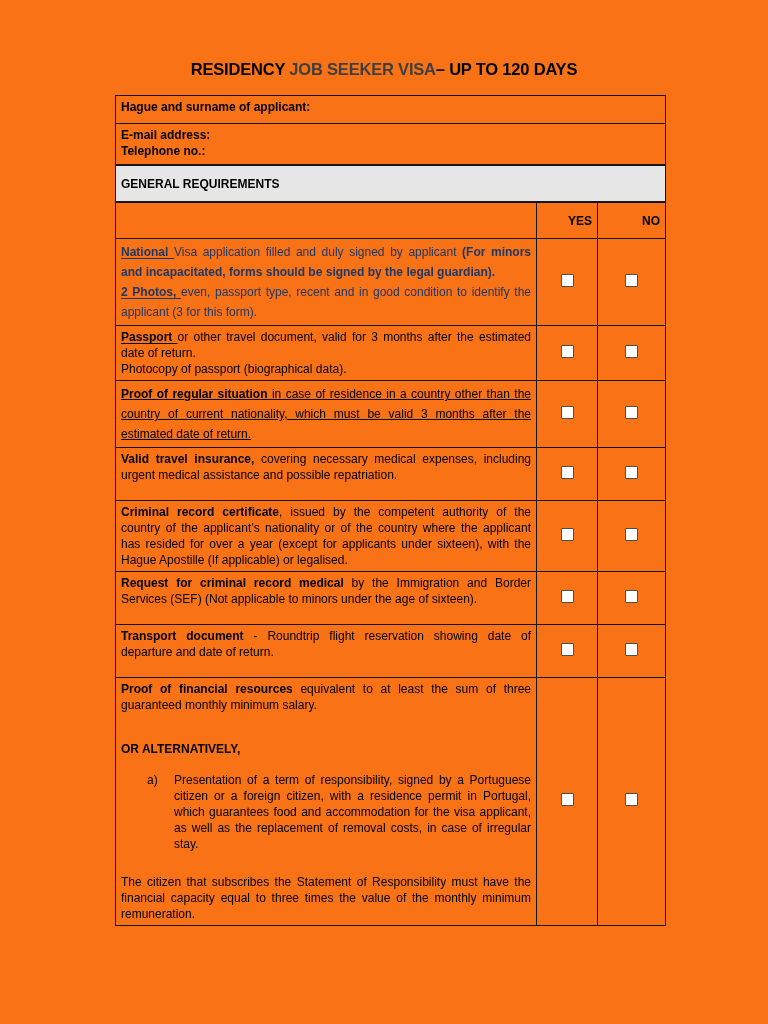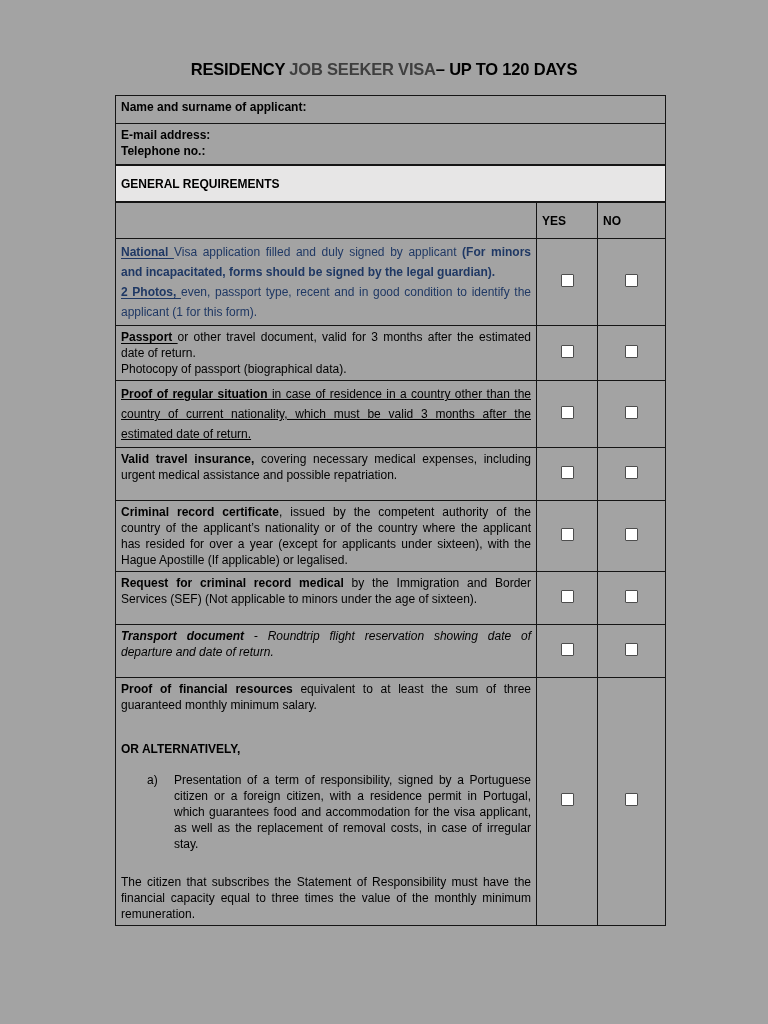"RESIDENCY JOB SEEKER VISA– UP" .page { background: #a3a3a3 -> #f97316 }
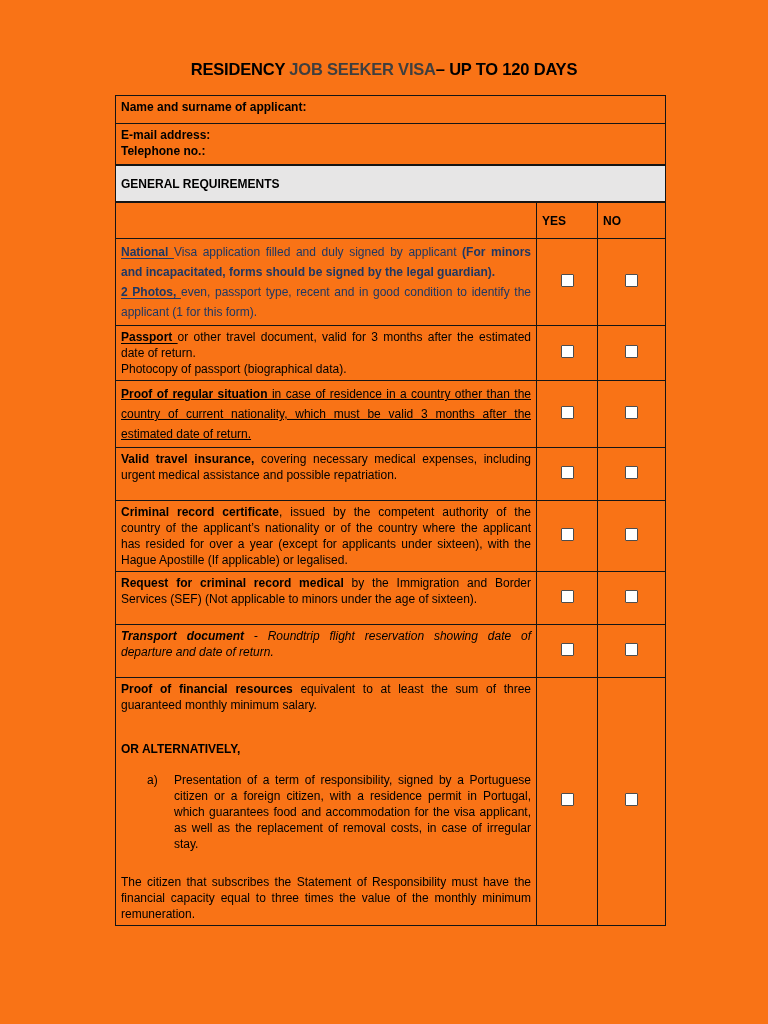"Name and surname of applicant:" td.label-cell { text: Name -> Hague }
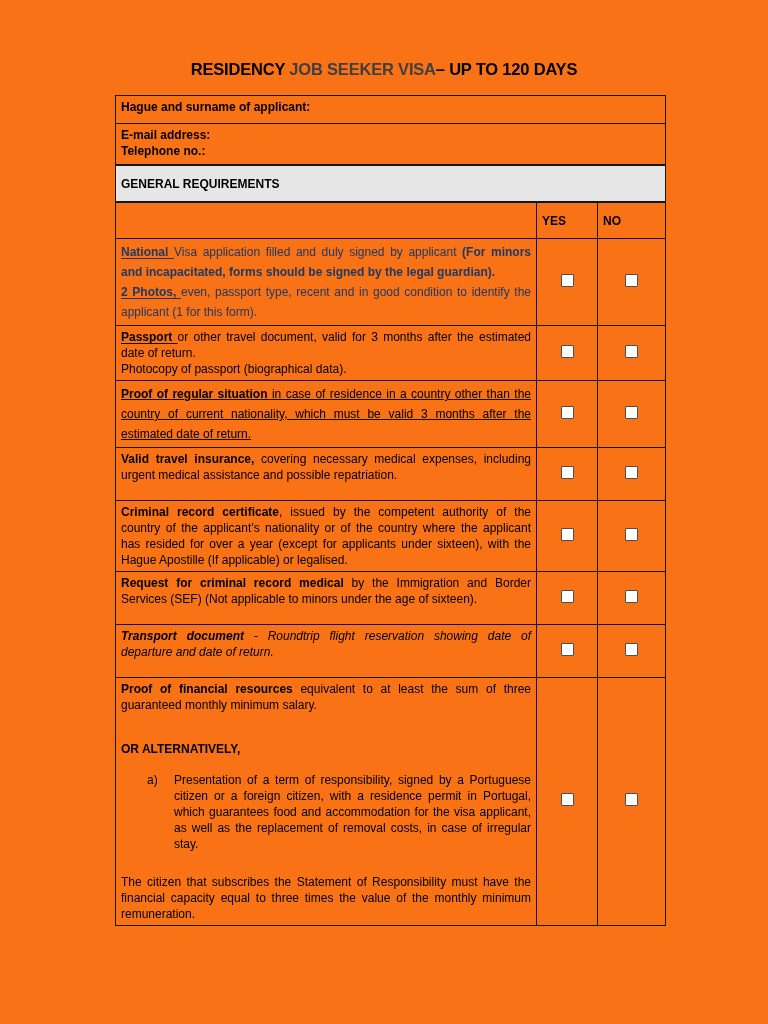"YES" .col-head { text-align: left -> right }
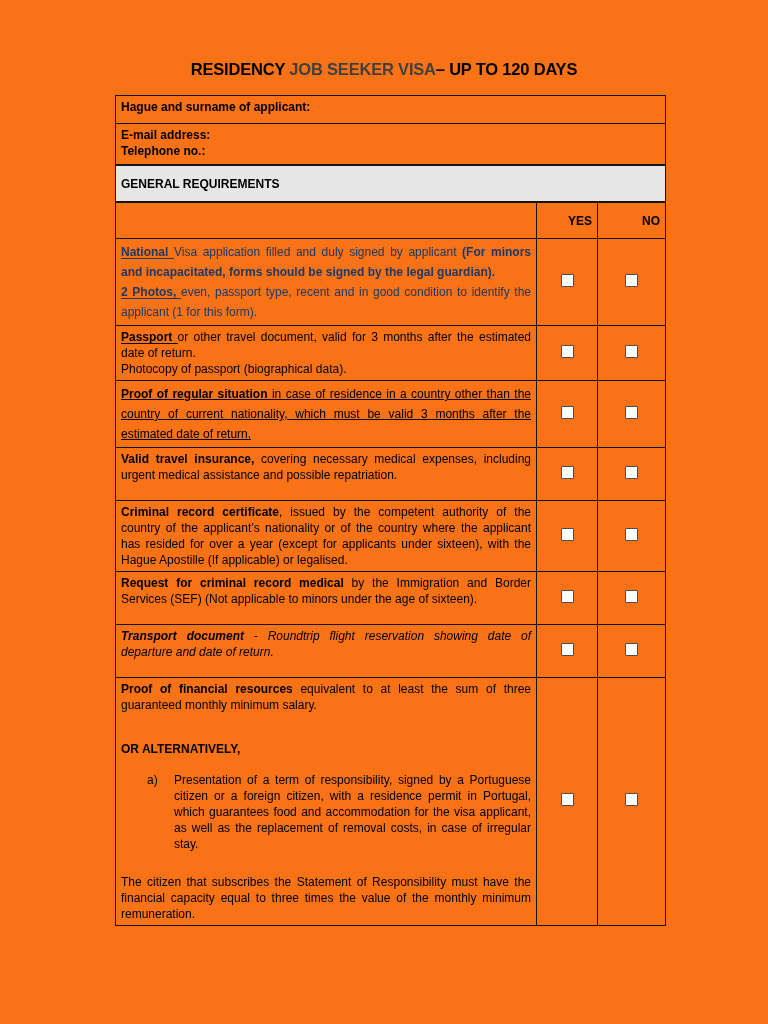"even, passport type, recent and" span { text: 1 -> 3 }
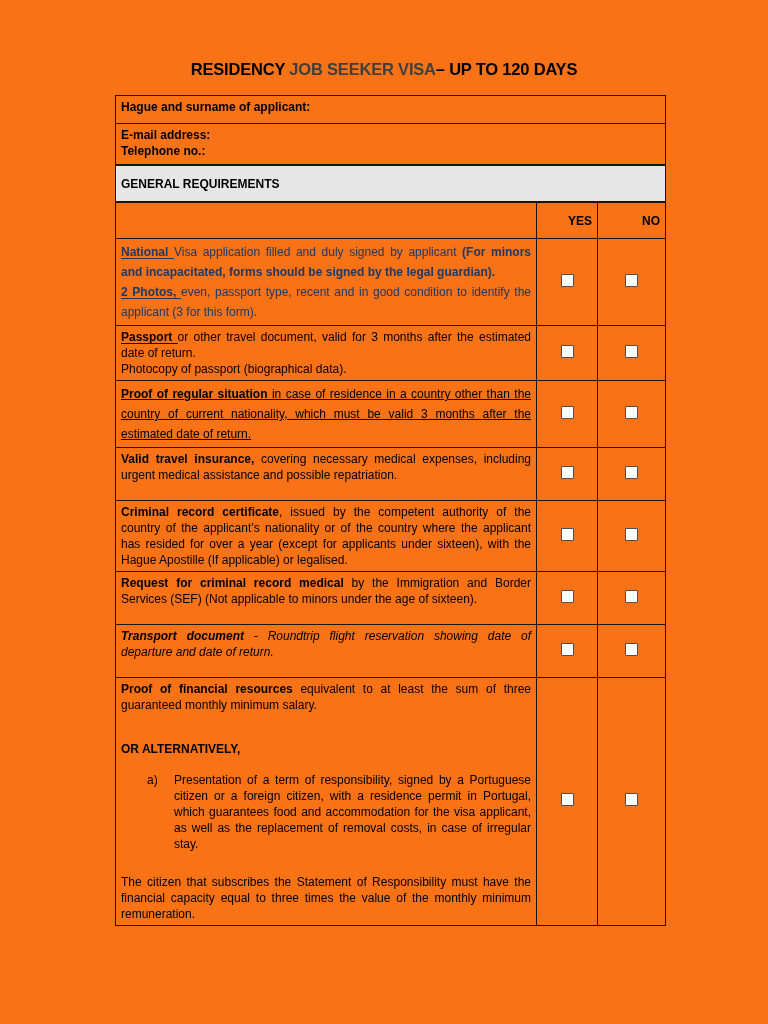"Transport document - Roundtrip flight" td.text-cell { font-style: italic -> none }
